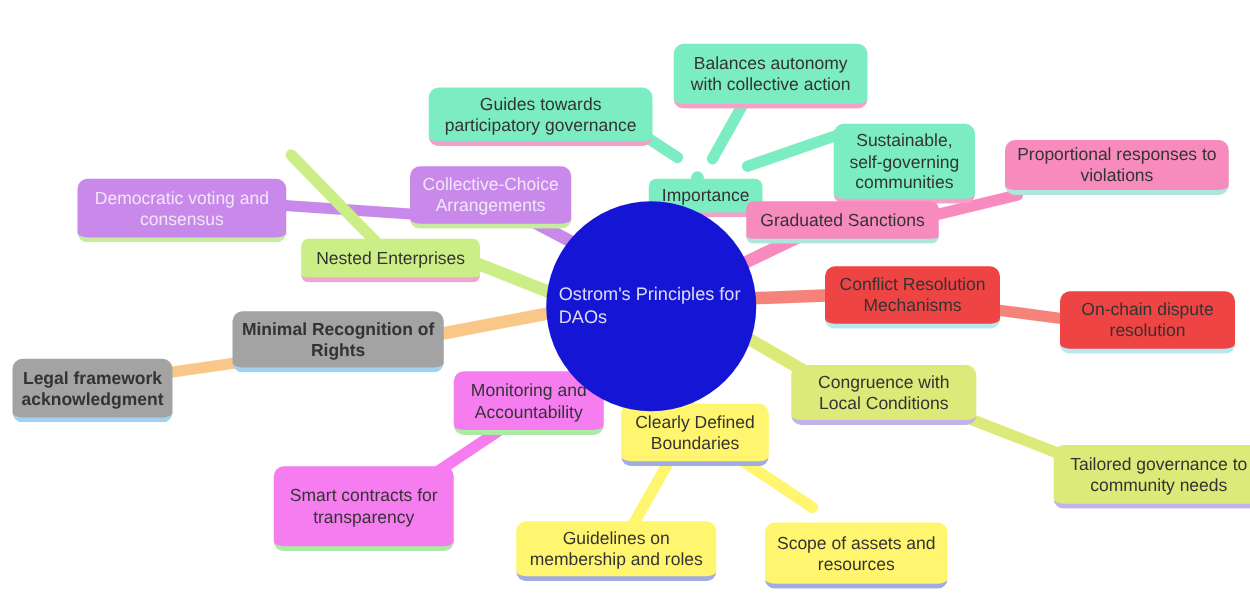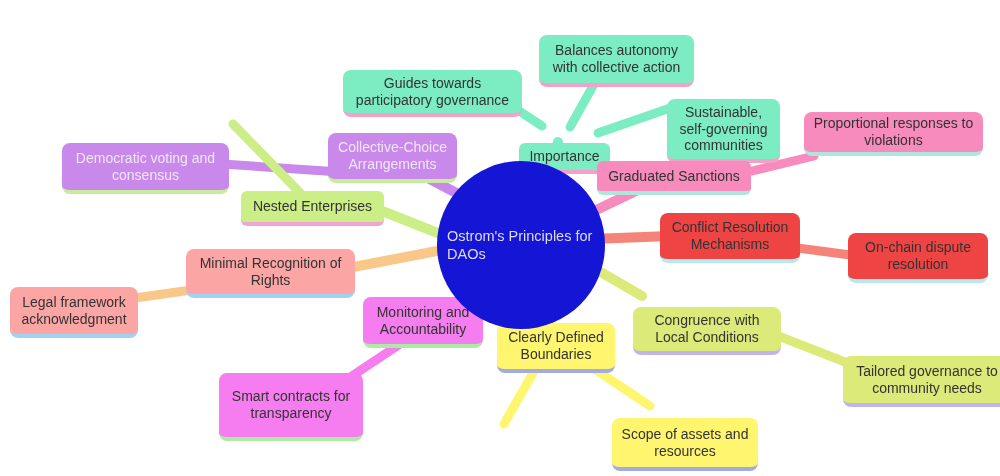"Minimal Recognition of Rights" .orange { background: #fca5a5 -> #a3a3a3; font-weight: none -> bold }
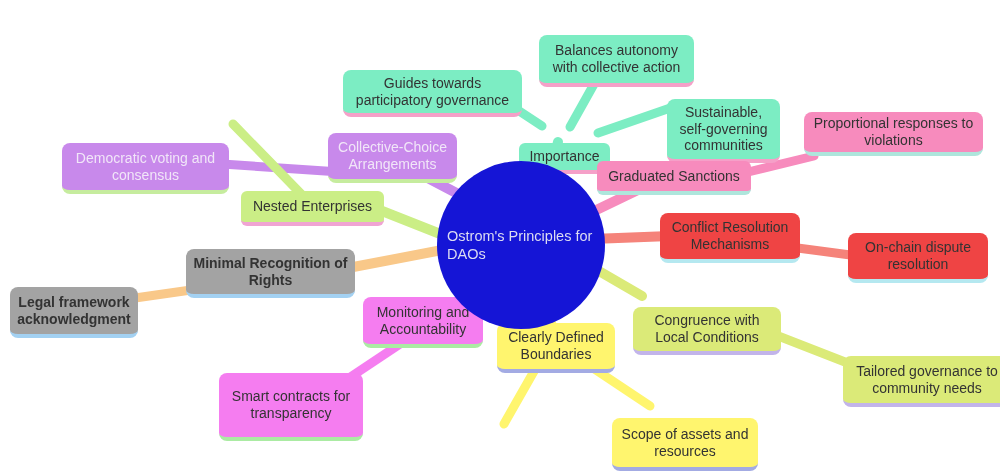"Congruence with Local Conditions" div.node { top: 307px -> 292px }
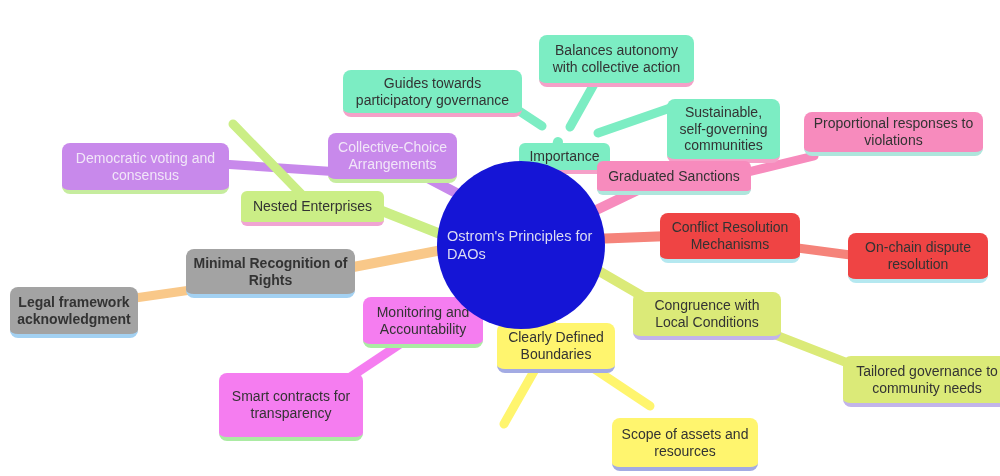"Guidelines on membership and roles" div.node { html: none -> <div>Guidelines on membership and roles</div> }
